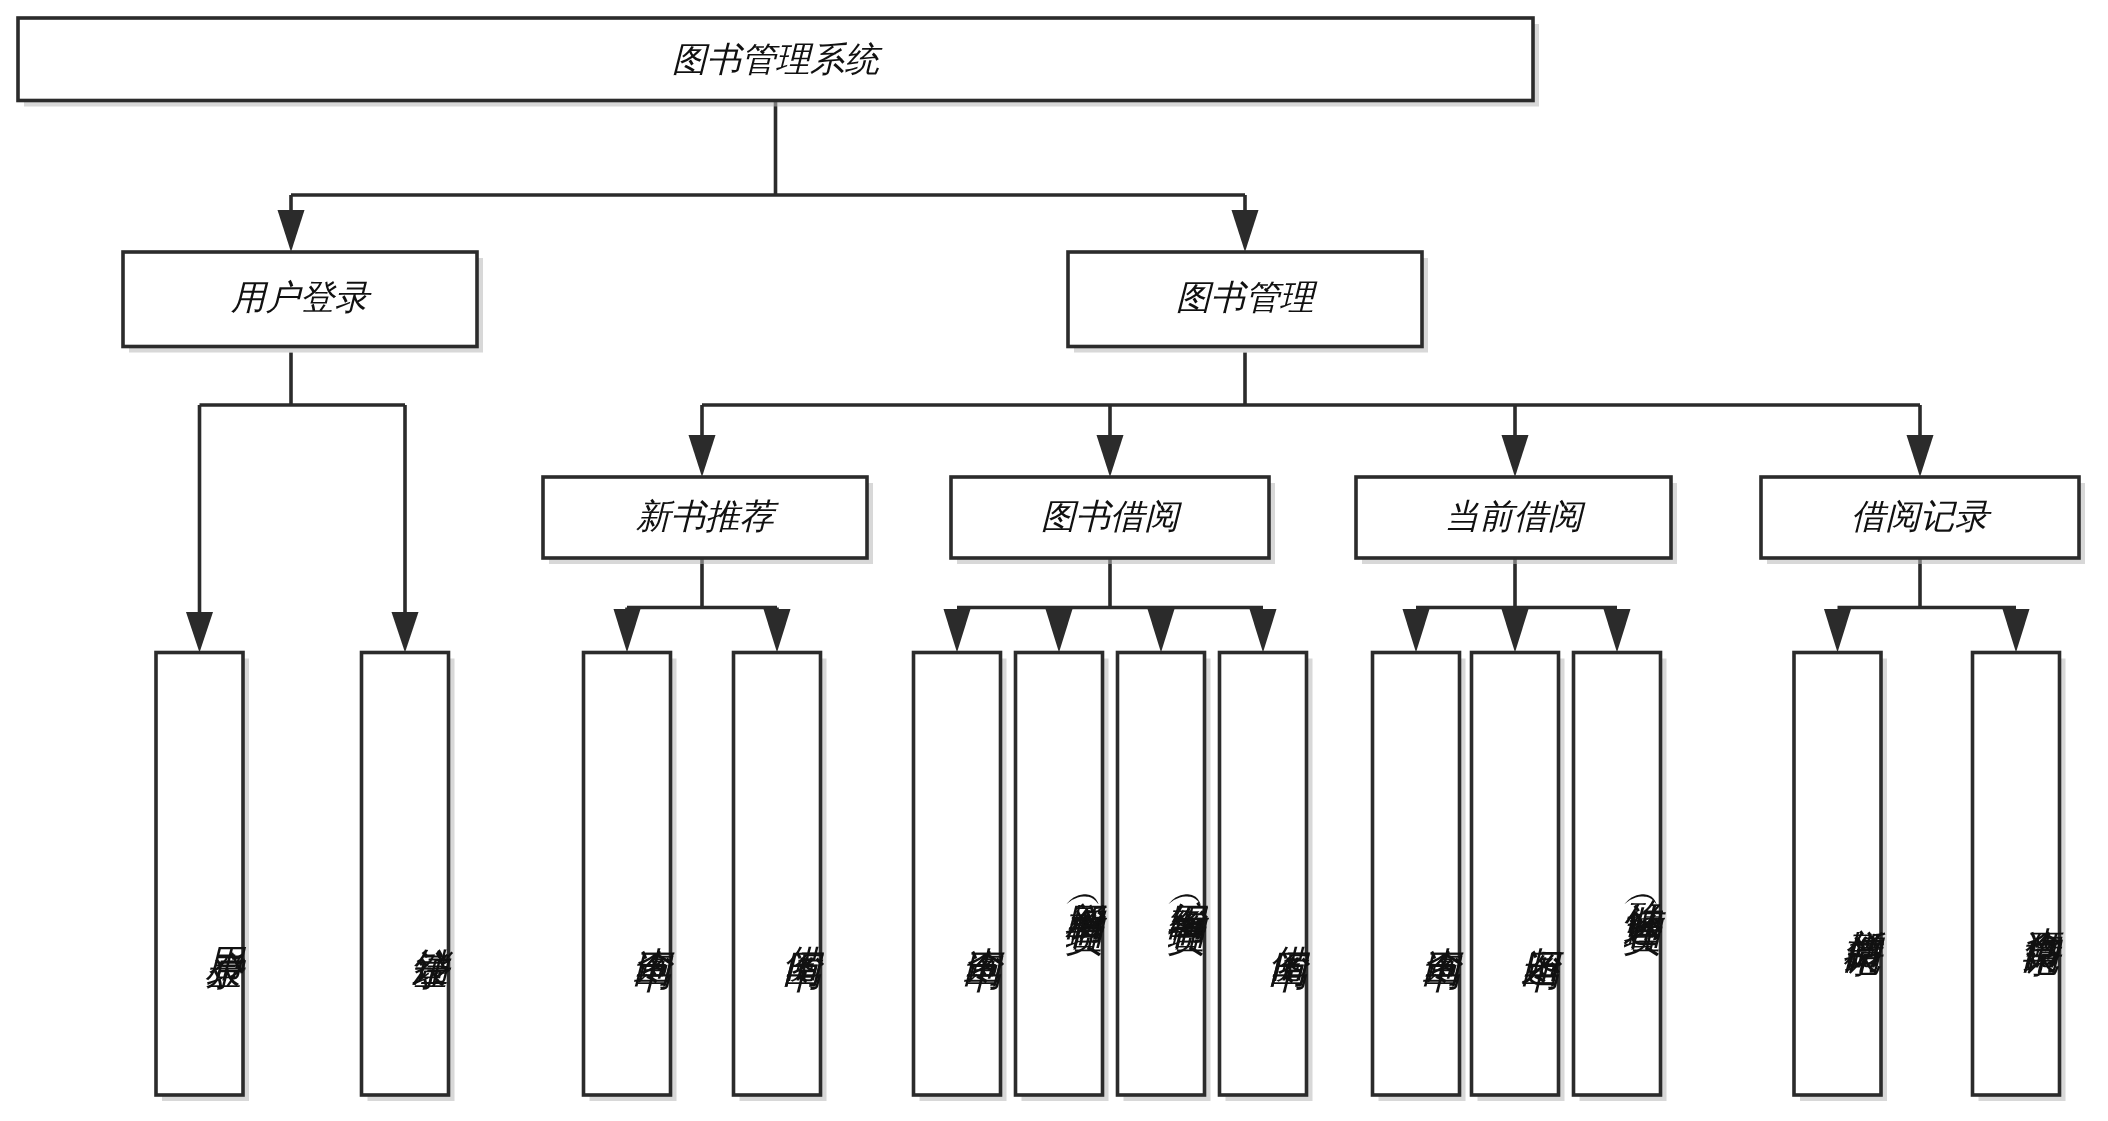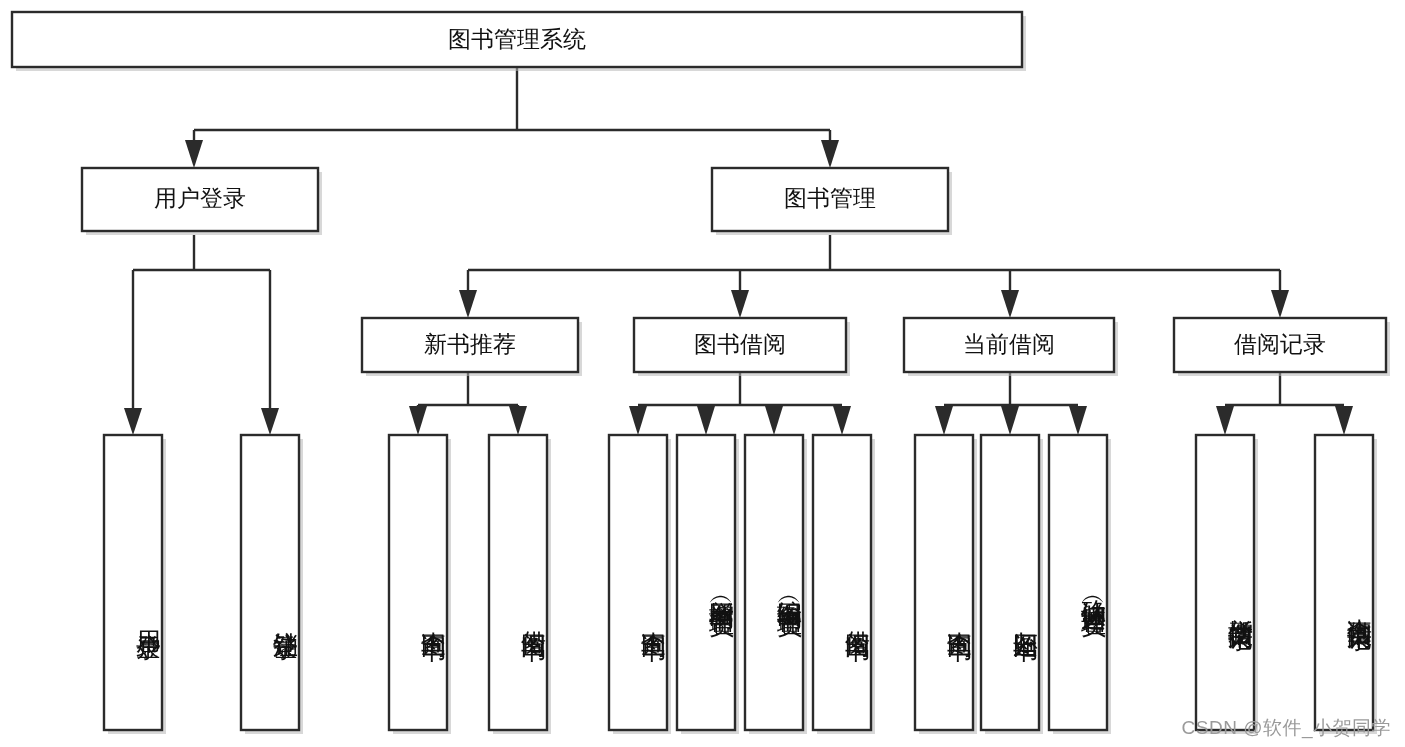"图书管理系统" #diagram-root { font-style: none -> italic }
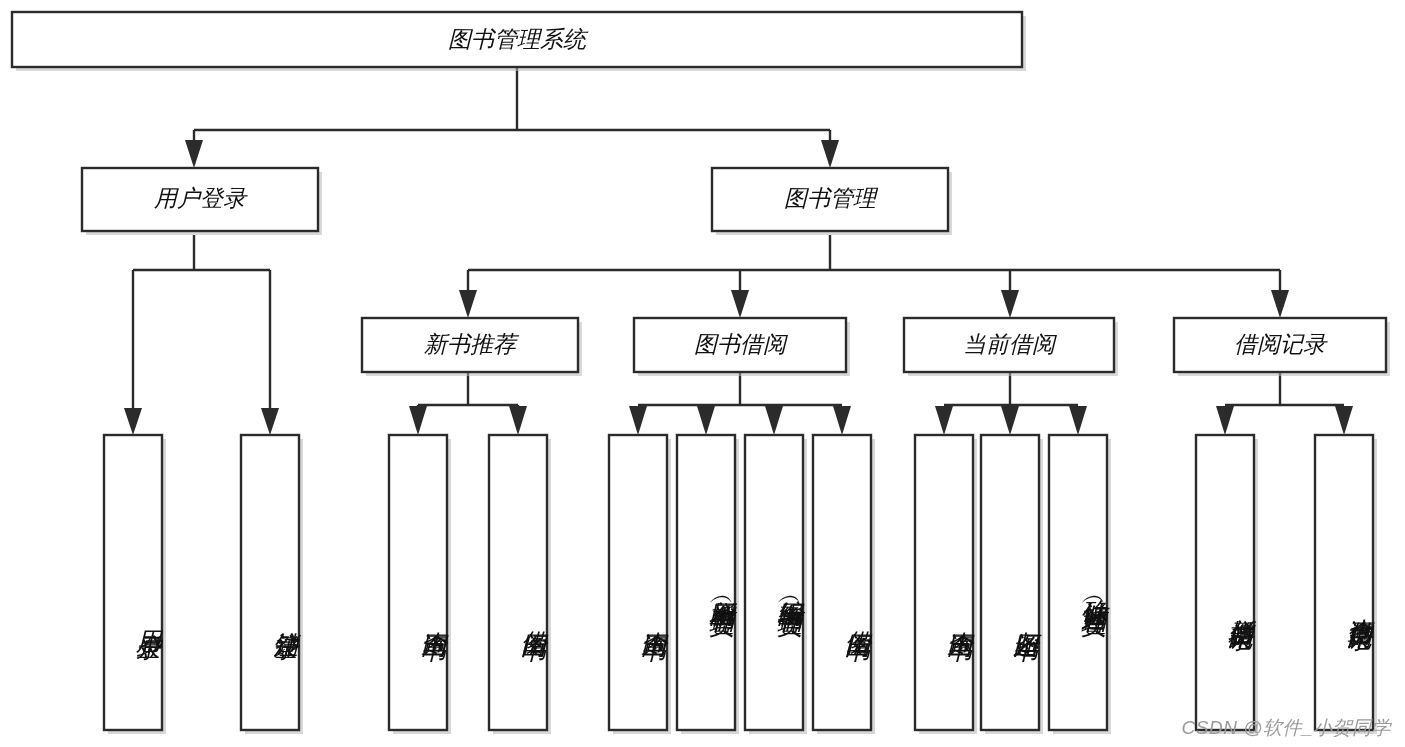"CSDN @软件_小贺同学" div.watermark { html: <div>CSDN @软件_小贺同学</div> -> none }
